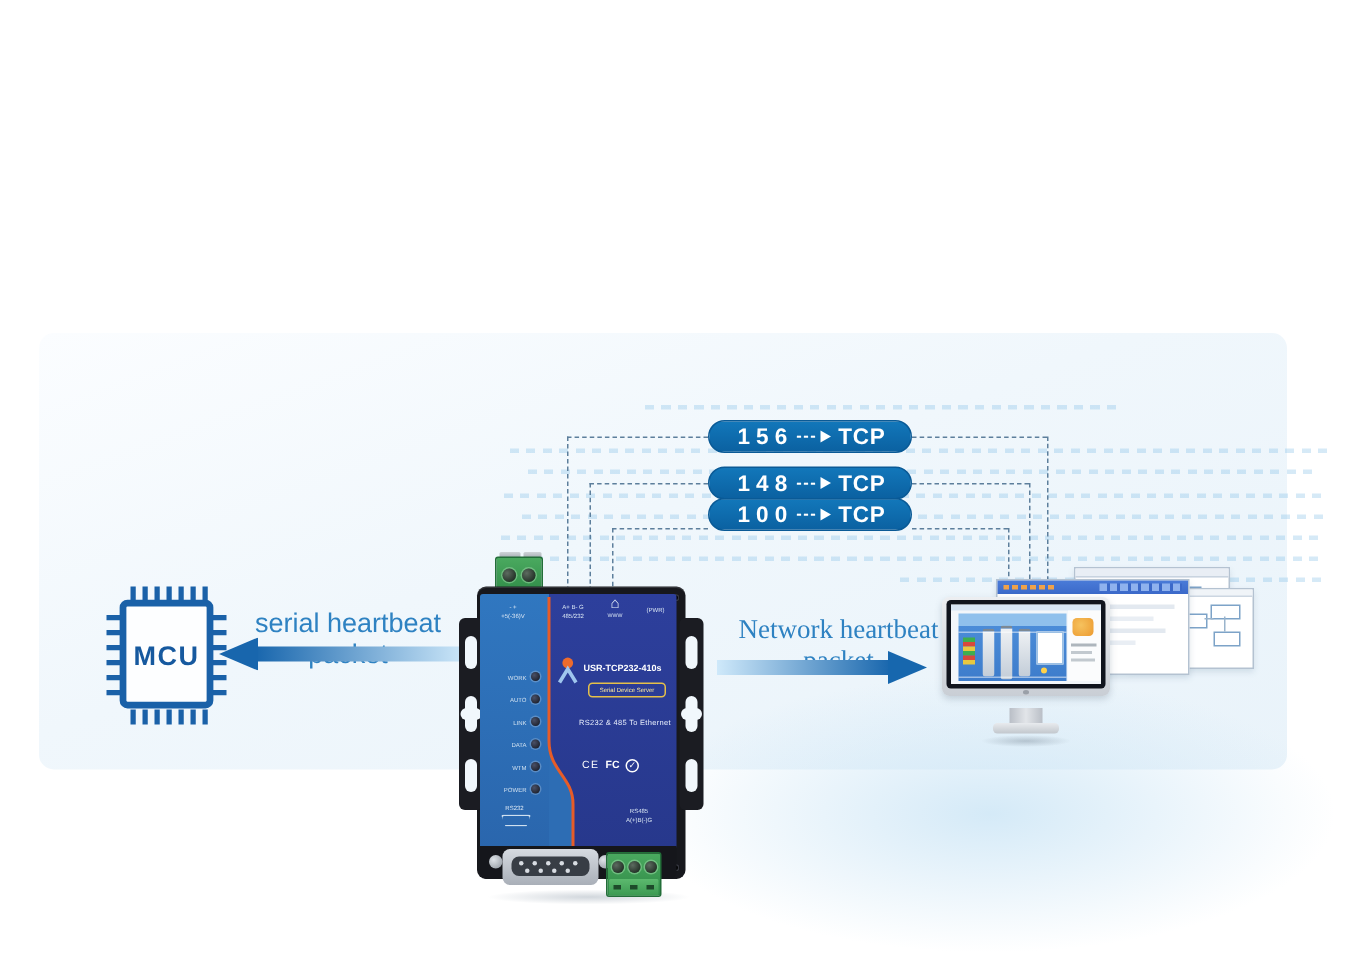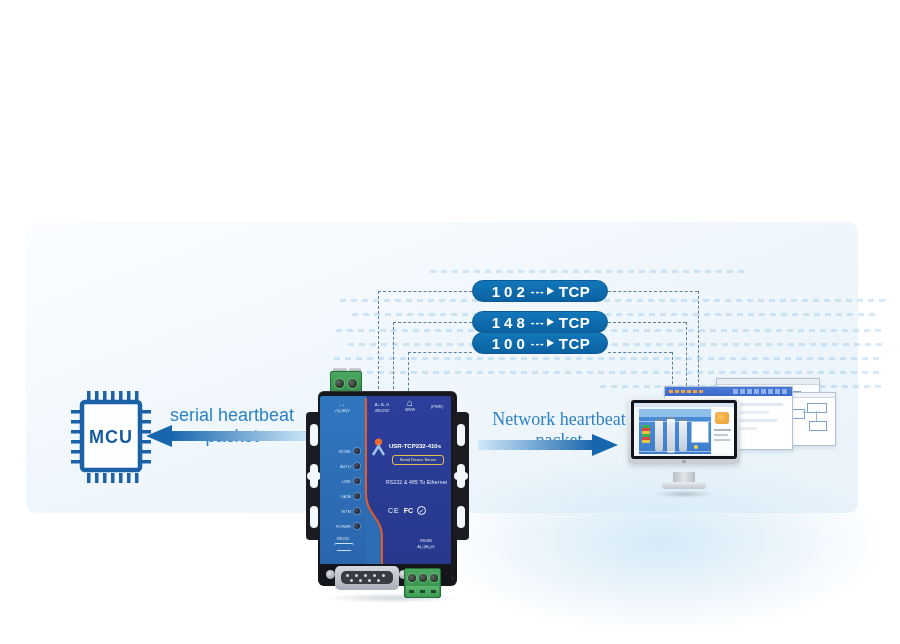"102" span.num { text: 102 -> 156 }
